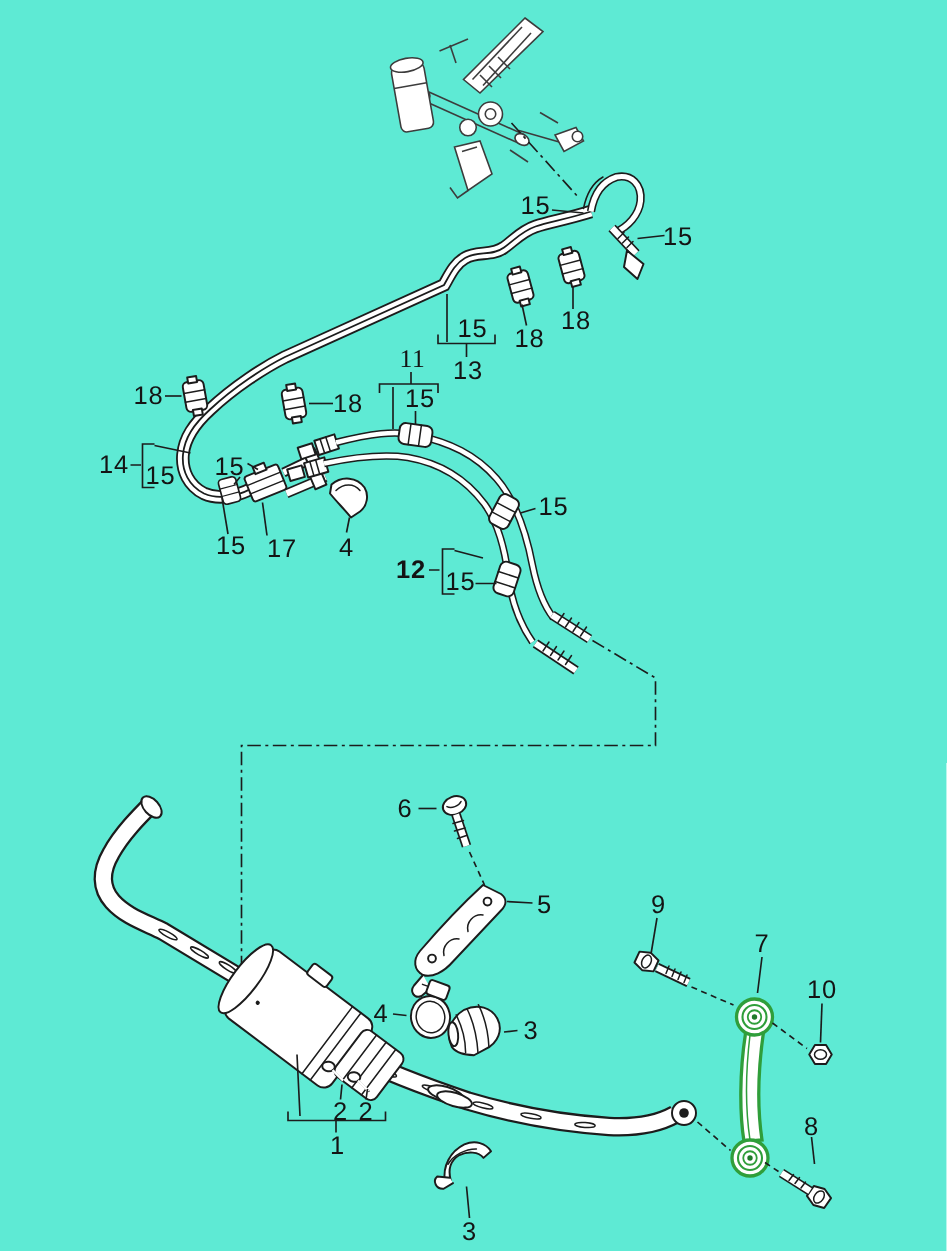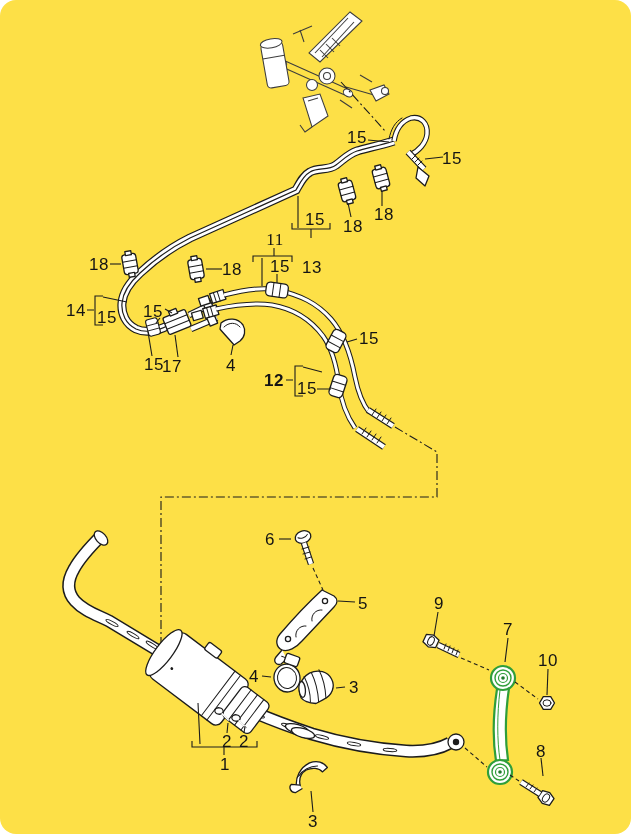"15" .stage { background: #fde047 -> #5eead4; border-radius: 16px -> none }
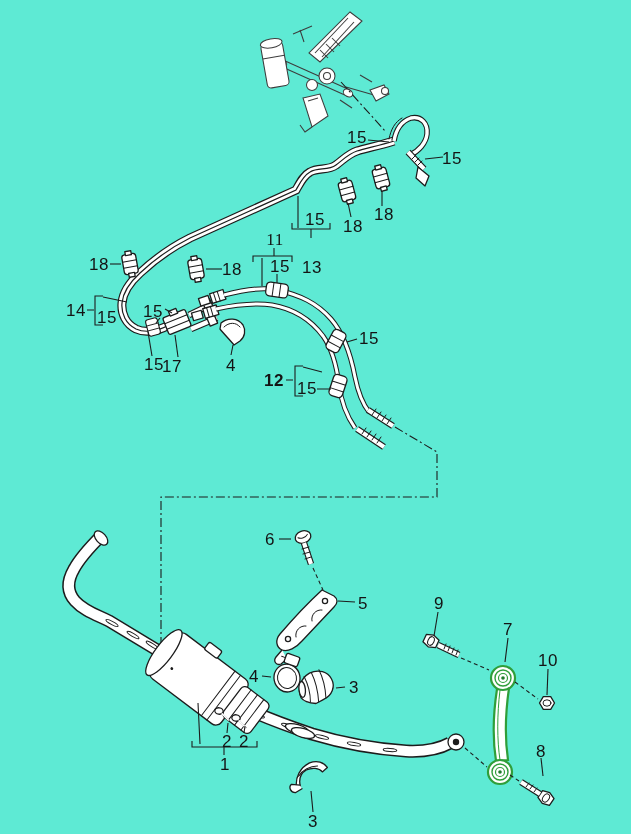"13" div.part-label { margin-top: 20px -> none }
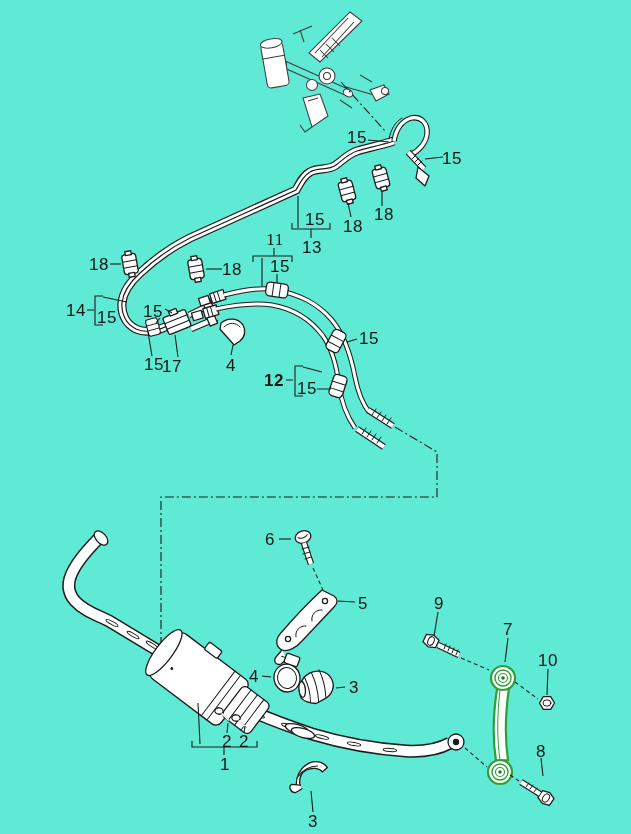"17" div.part-label { left: 172px -> 188px }
